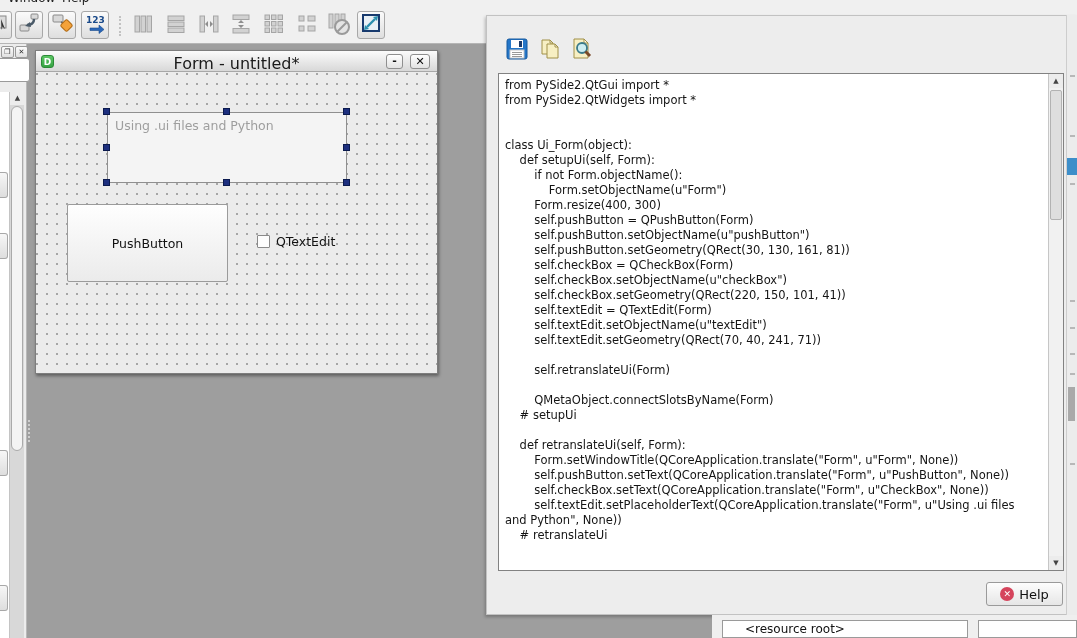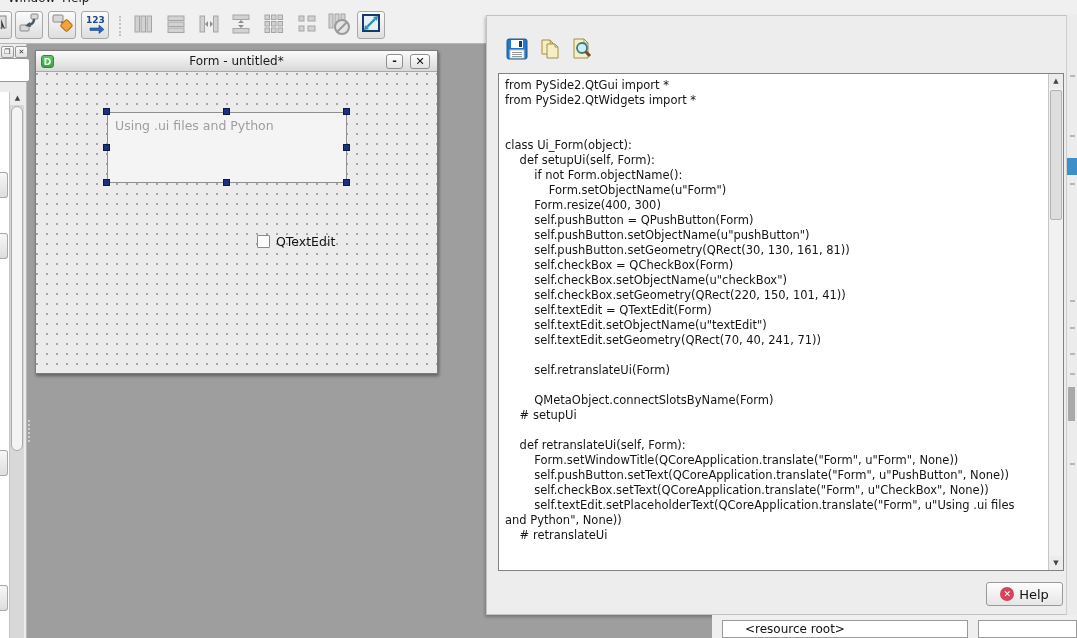"Form - untitled*" #formwin-title { font-size: 12px -> 16px }
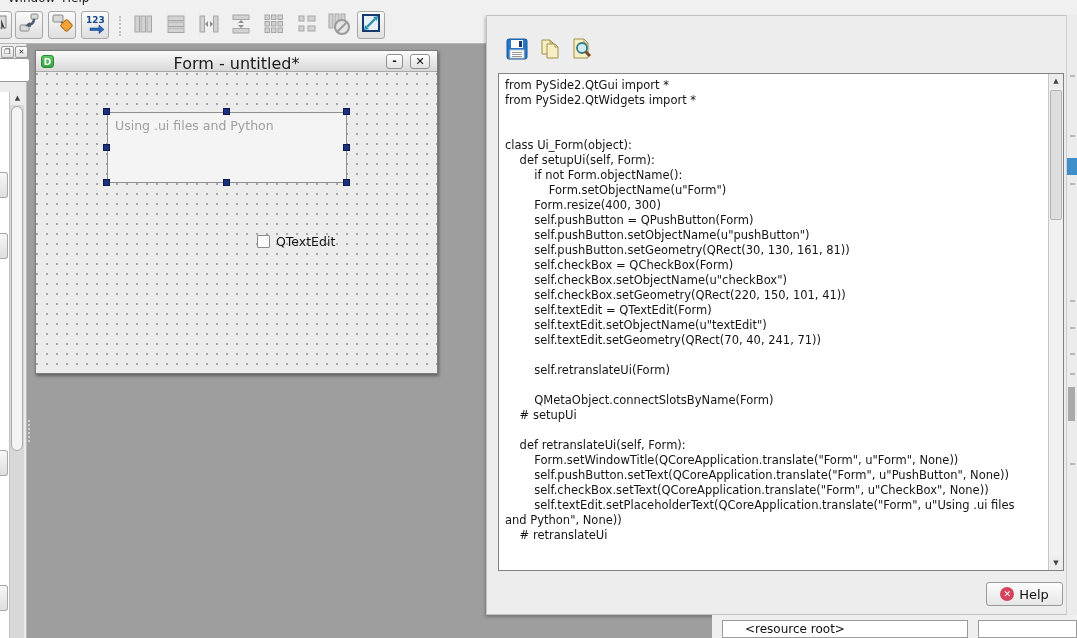"PushButton" div { html: none -> <div>PushButton</div> }
